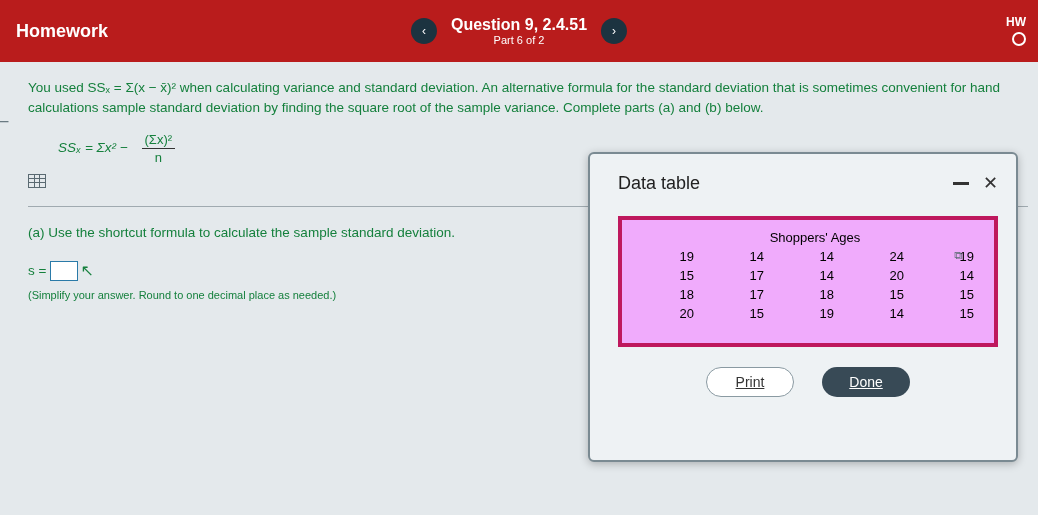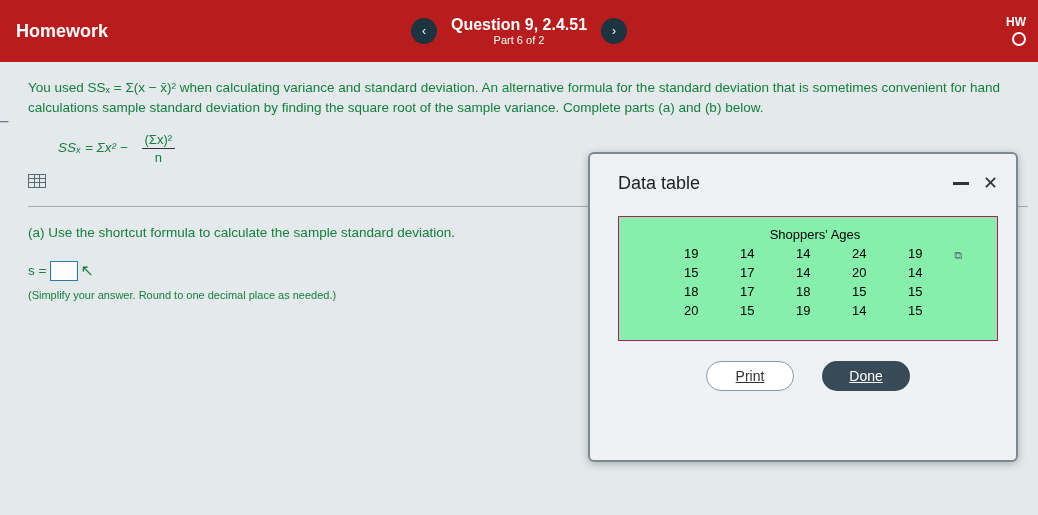"Shoppers' Ages" .data-box { background: #86efac -> #f0abfc; border: 1px solid #be185d -> 4px solid #be185d }
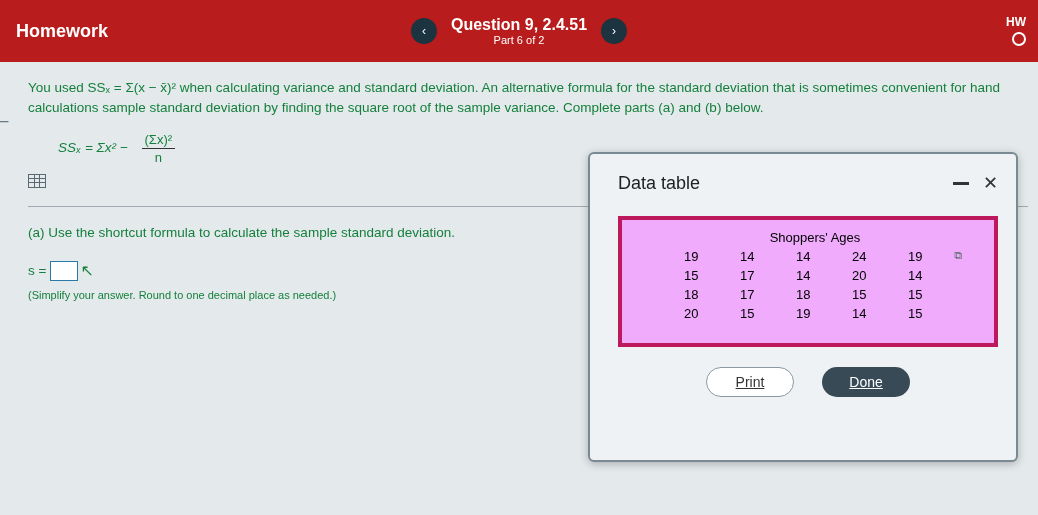"19" .data-grid { gap: 4px 18px -> 4px 32px; text-align: left -> right }
